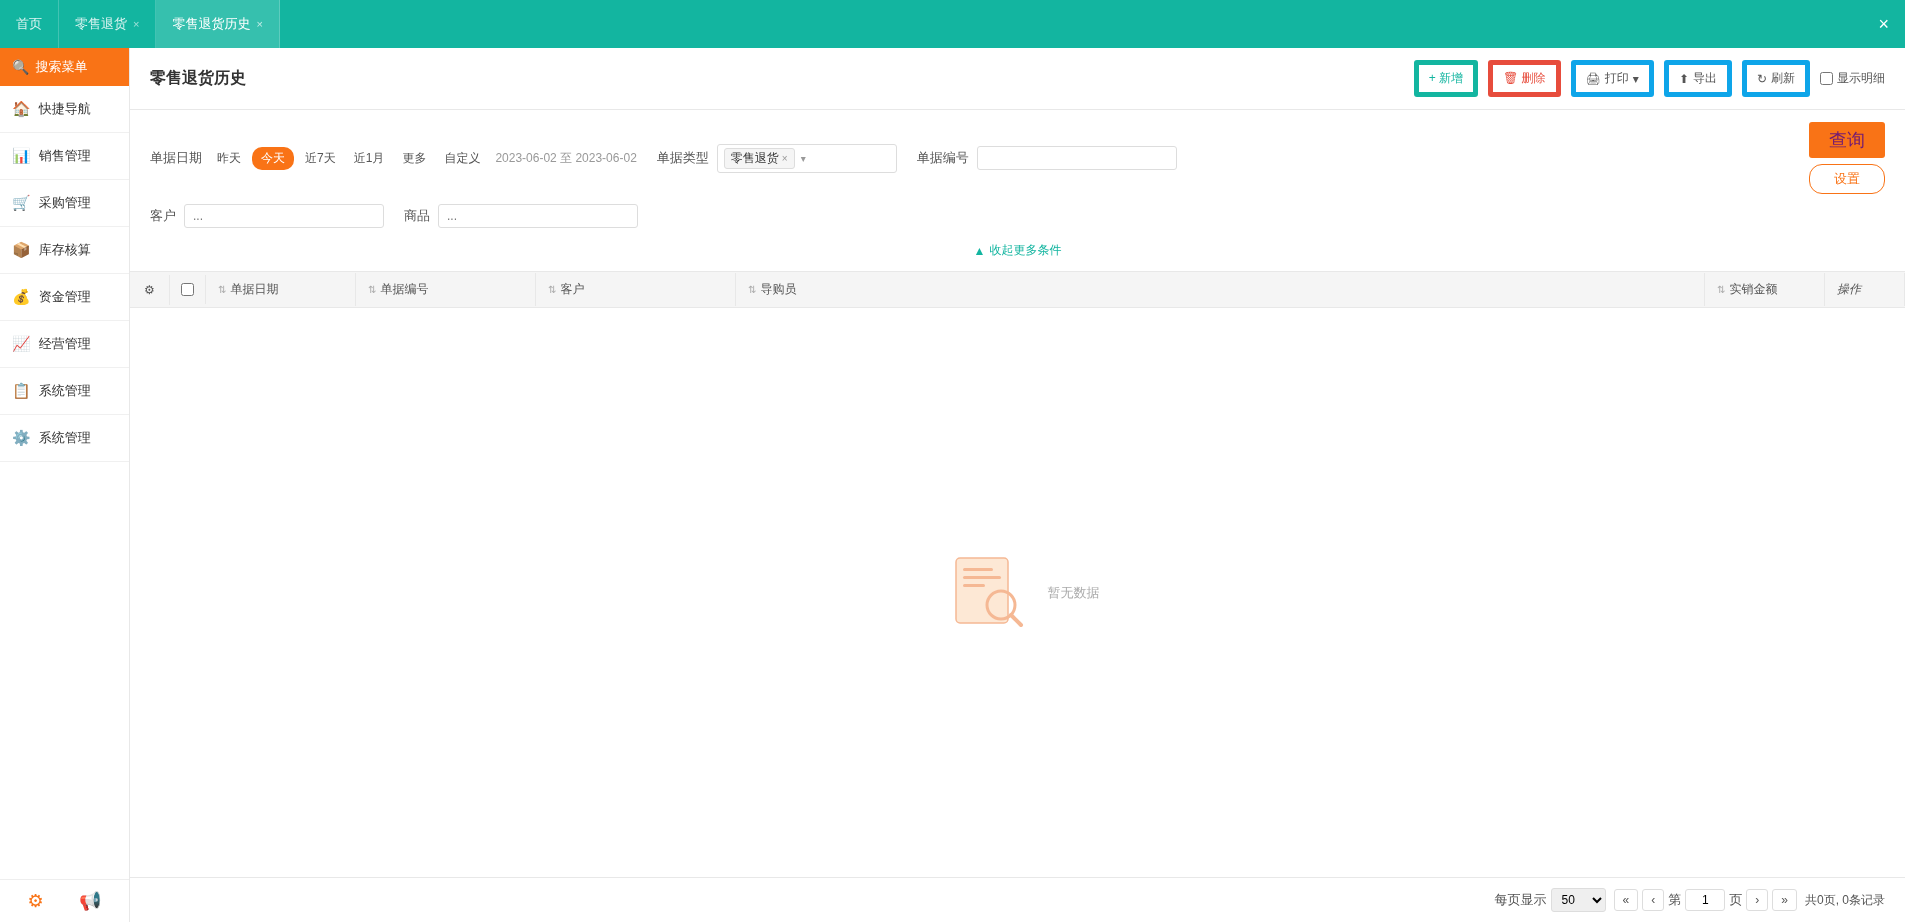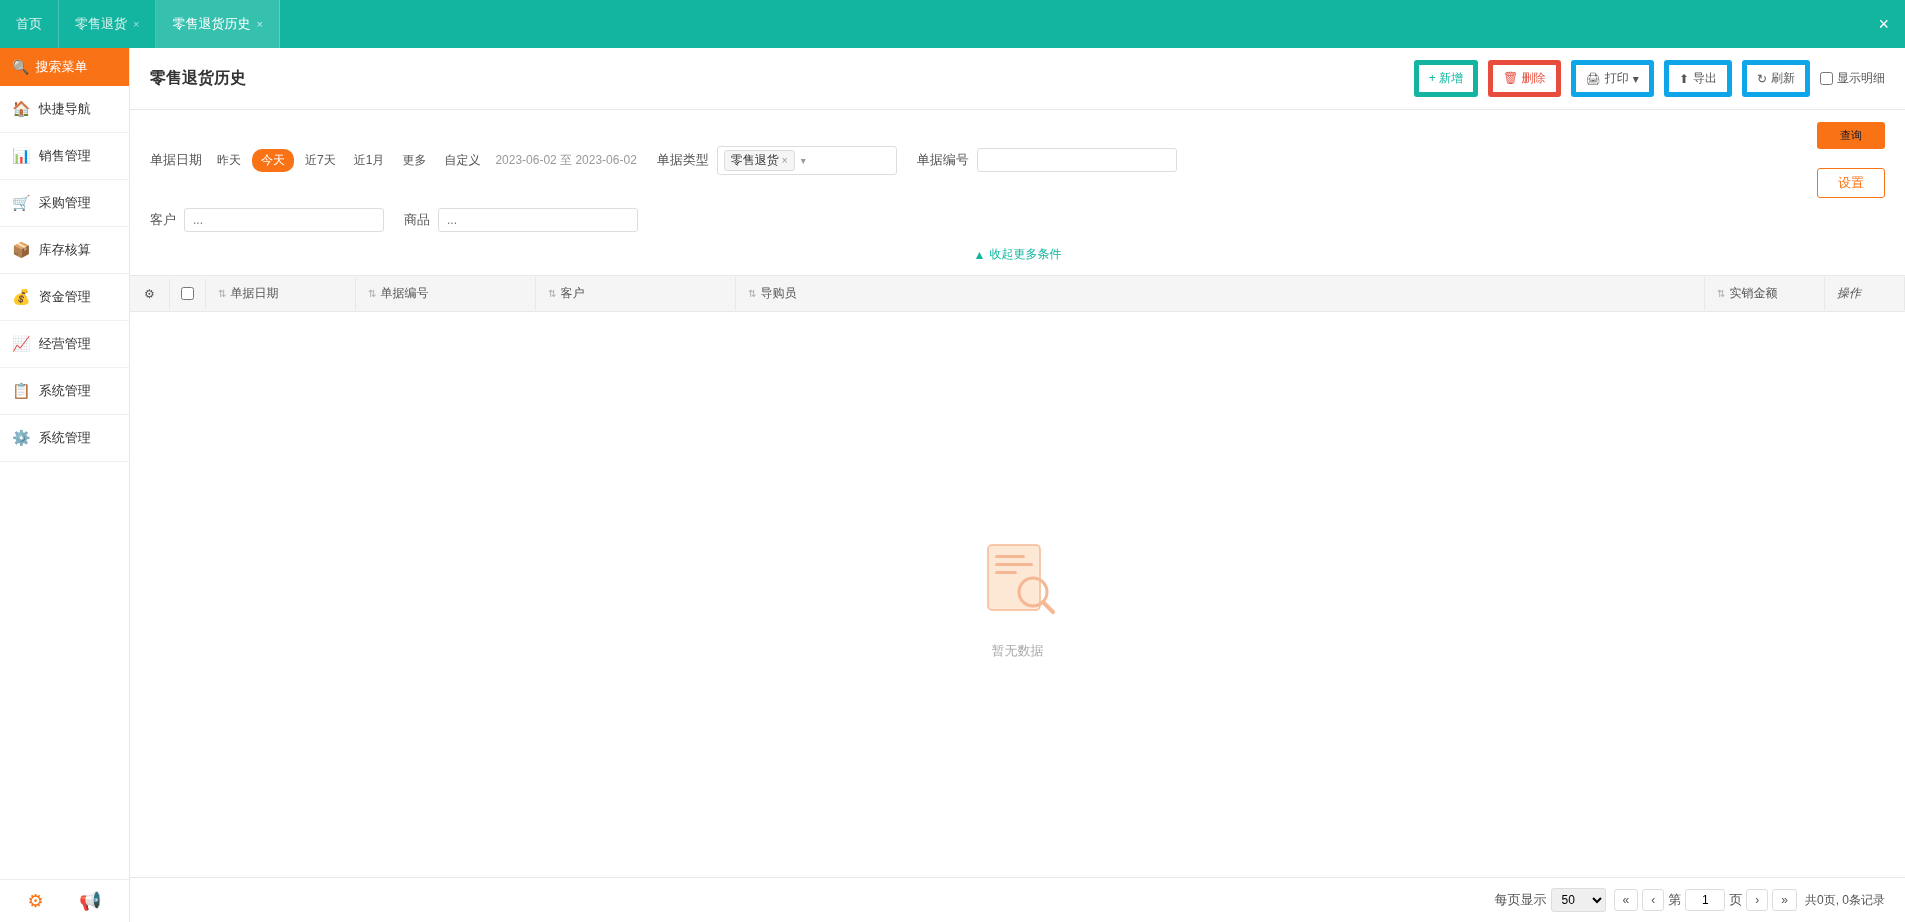"查询" .btn-query { color: #0f172a -> #701a75; font-size: 11px -> 18px }
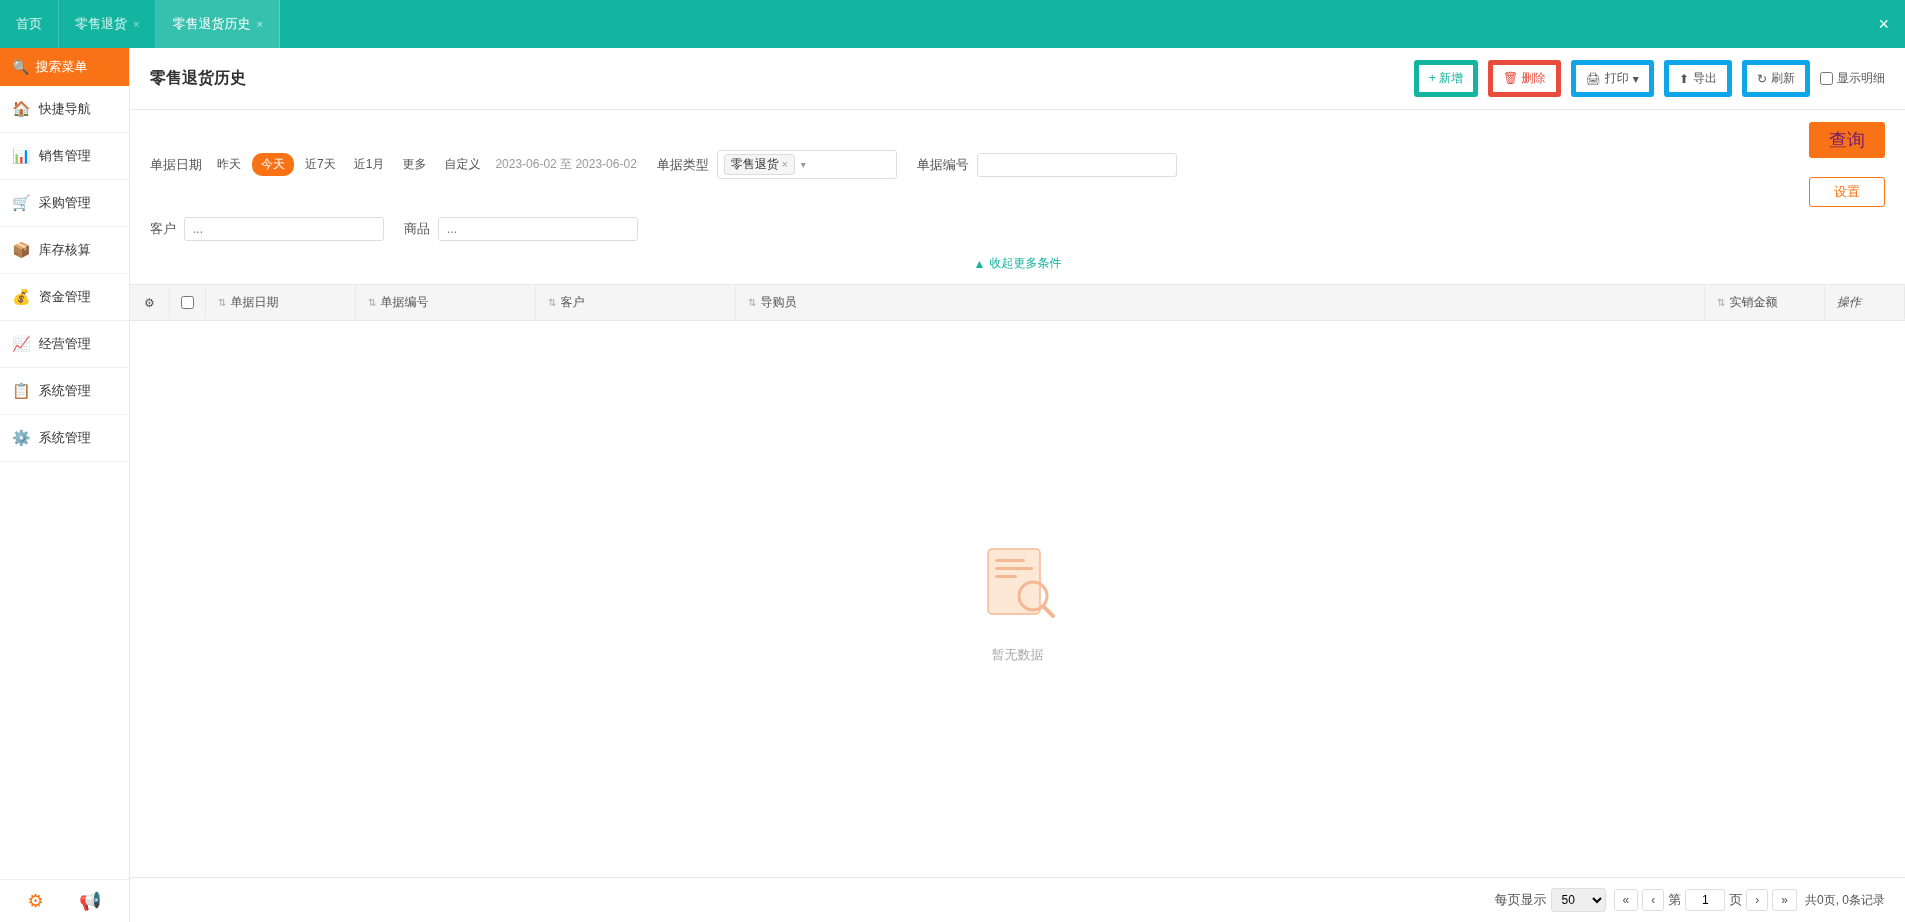"设置" .btn-settings { border-radius: 3px -> 13px; margin-top: 13px -> none }
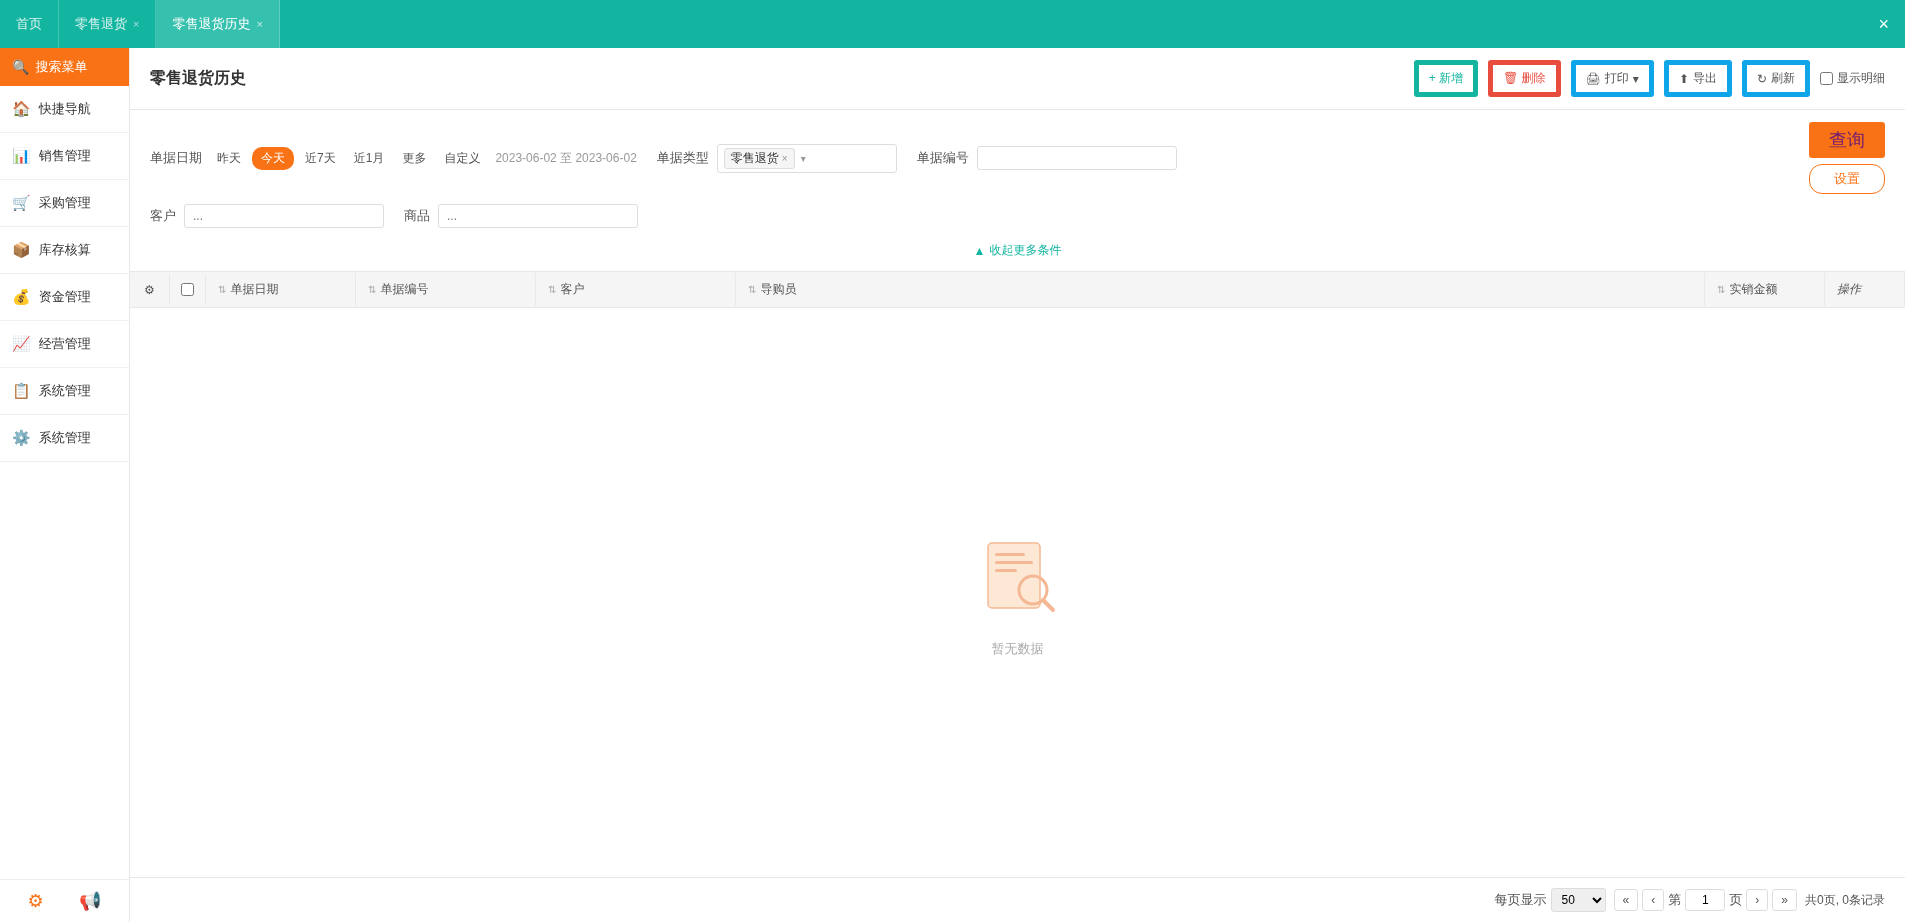"暂无数据" .empty-area { flex-direction: column -> none }
